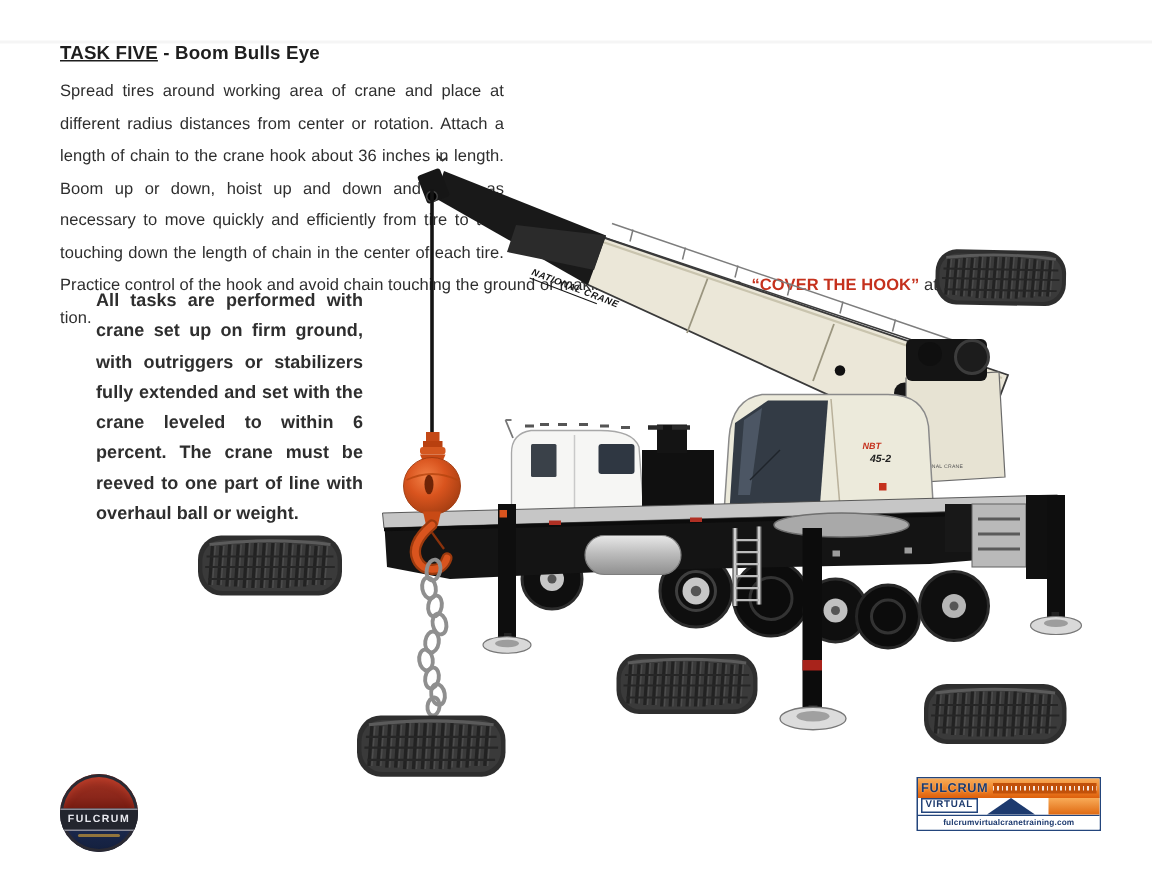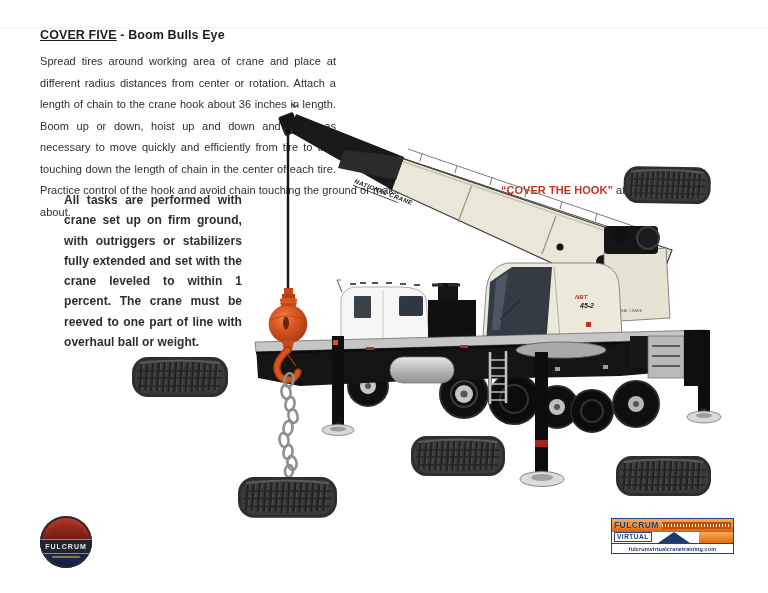"COVER FIVE" span.tlabel { text: COVER -> TASK }
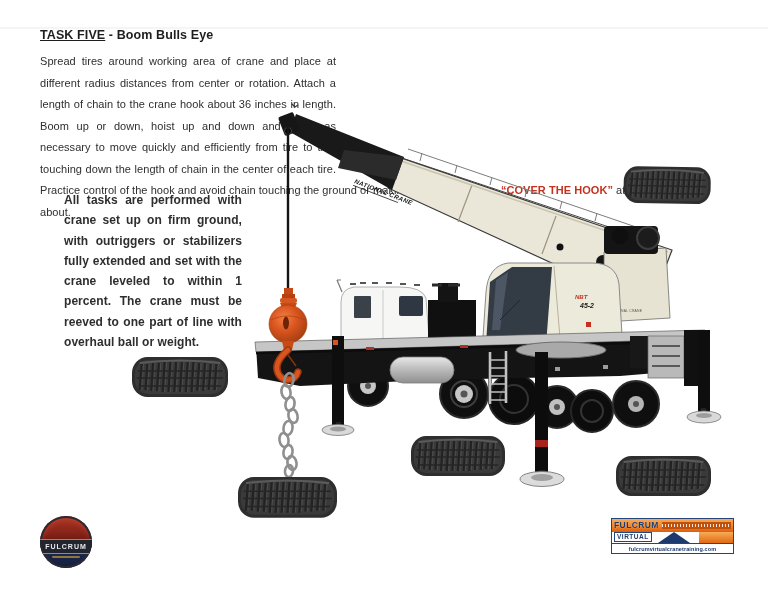"All tasks are performed with" div.sidenote { text: 1 -> 6 }
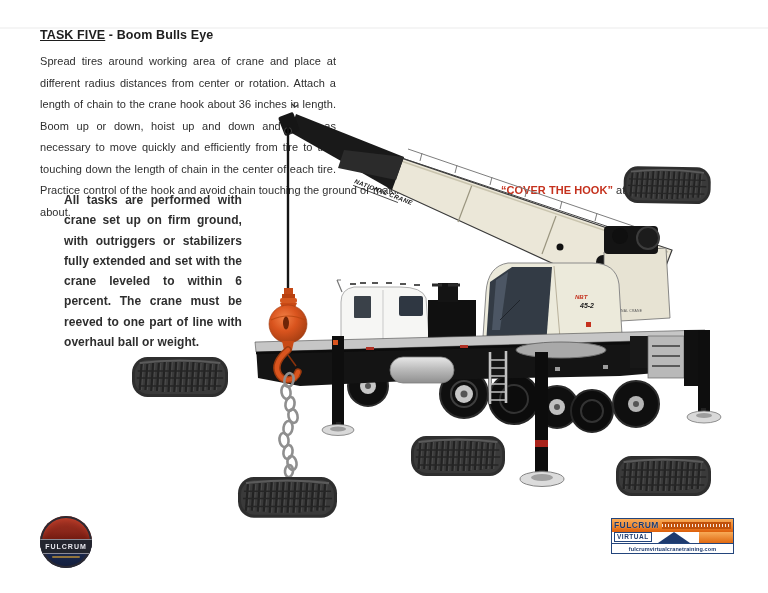"about." span { text: about -> tion }
